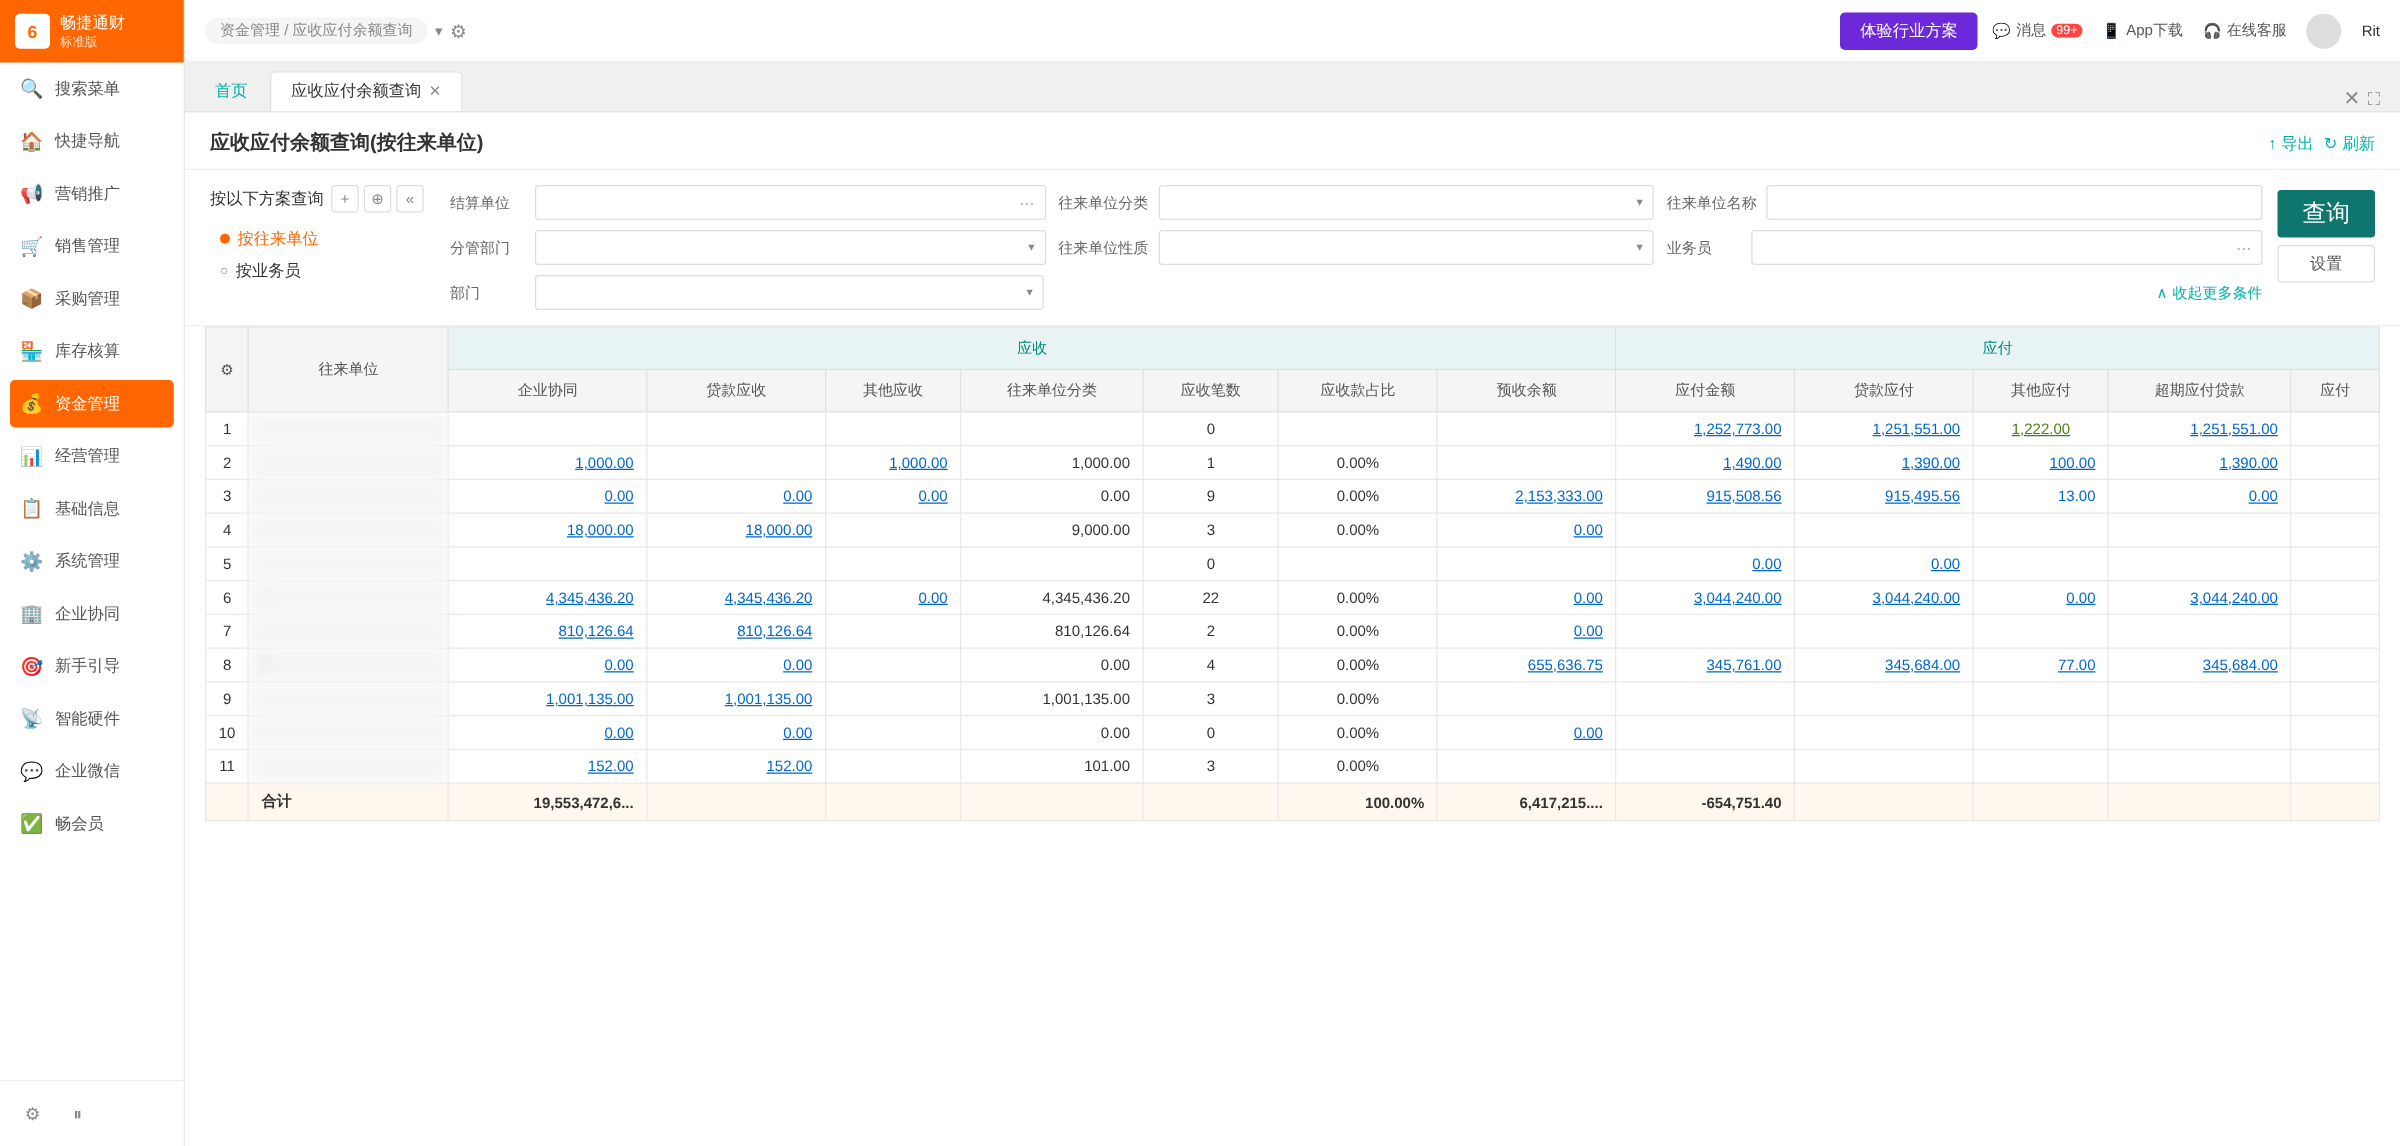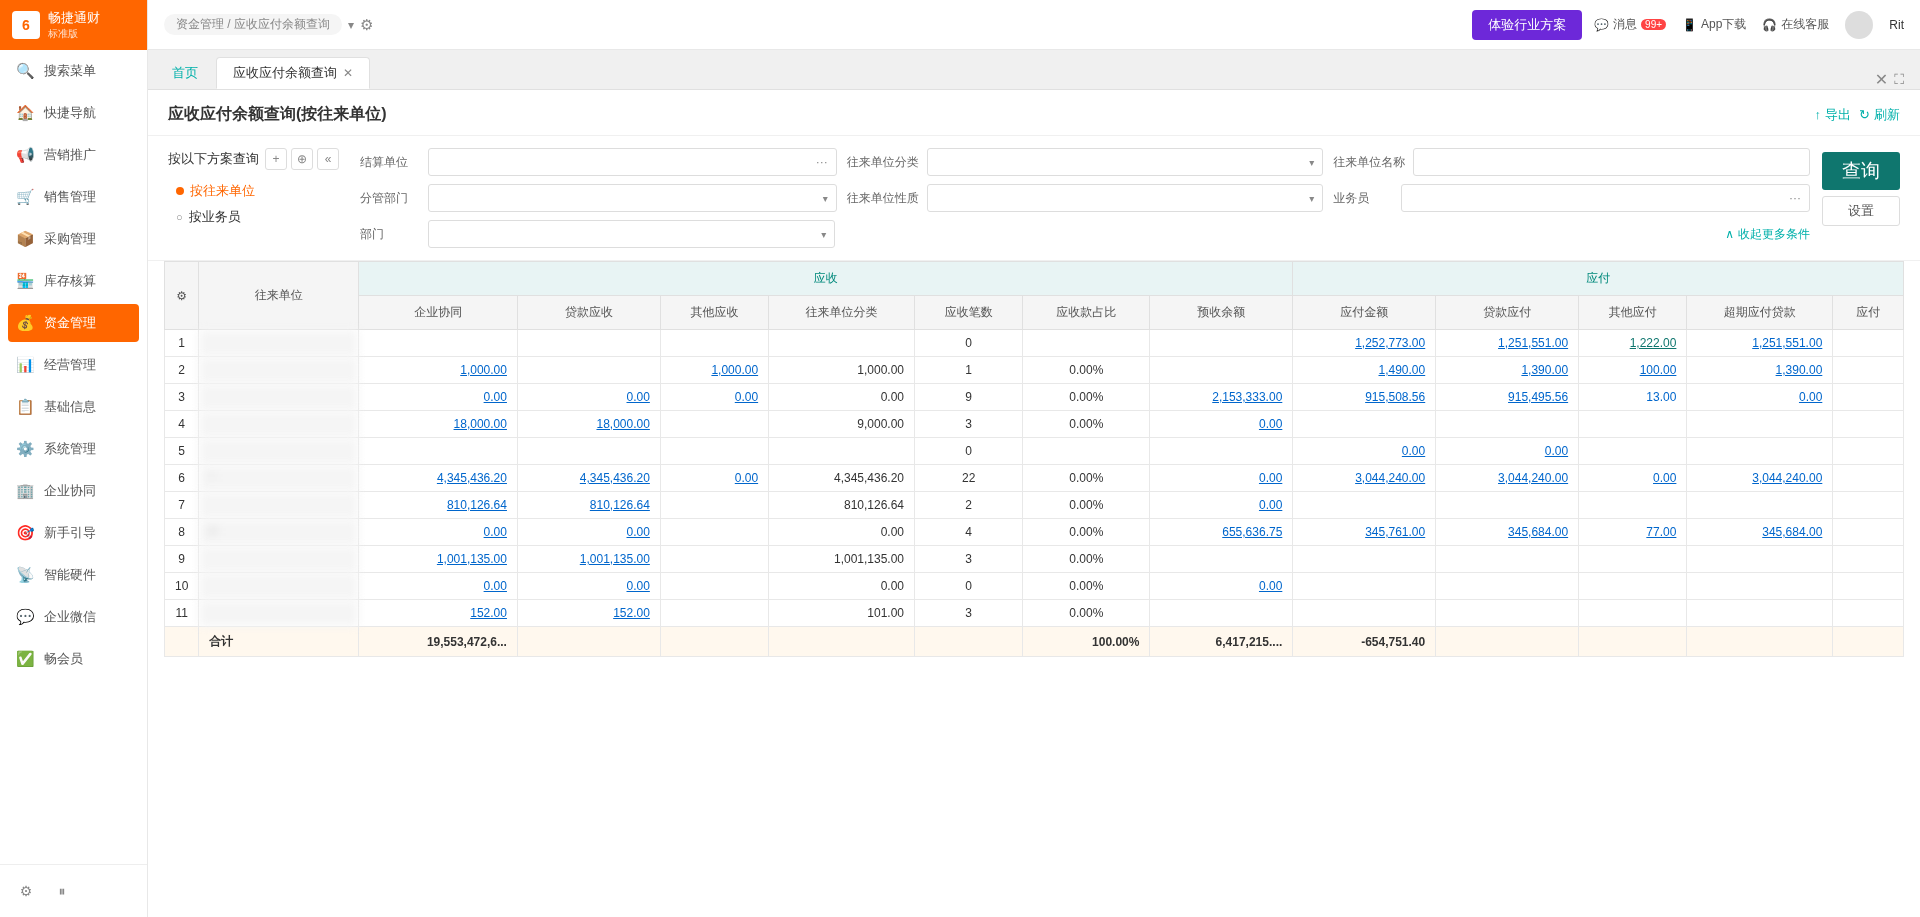"1,222.00" td { color: #0f766e -> #4d7c0f; text-align: none -> center }
